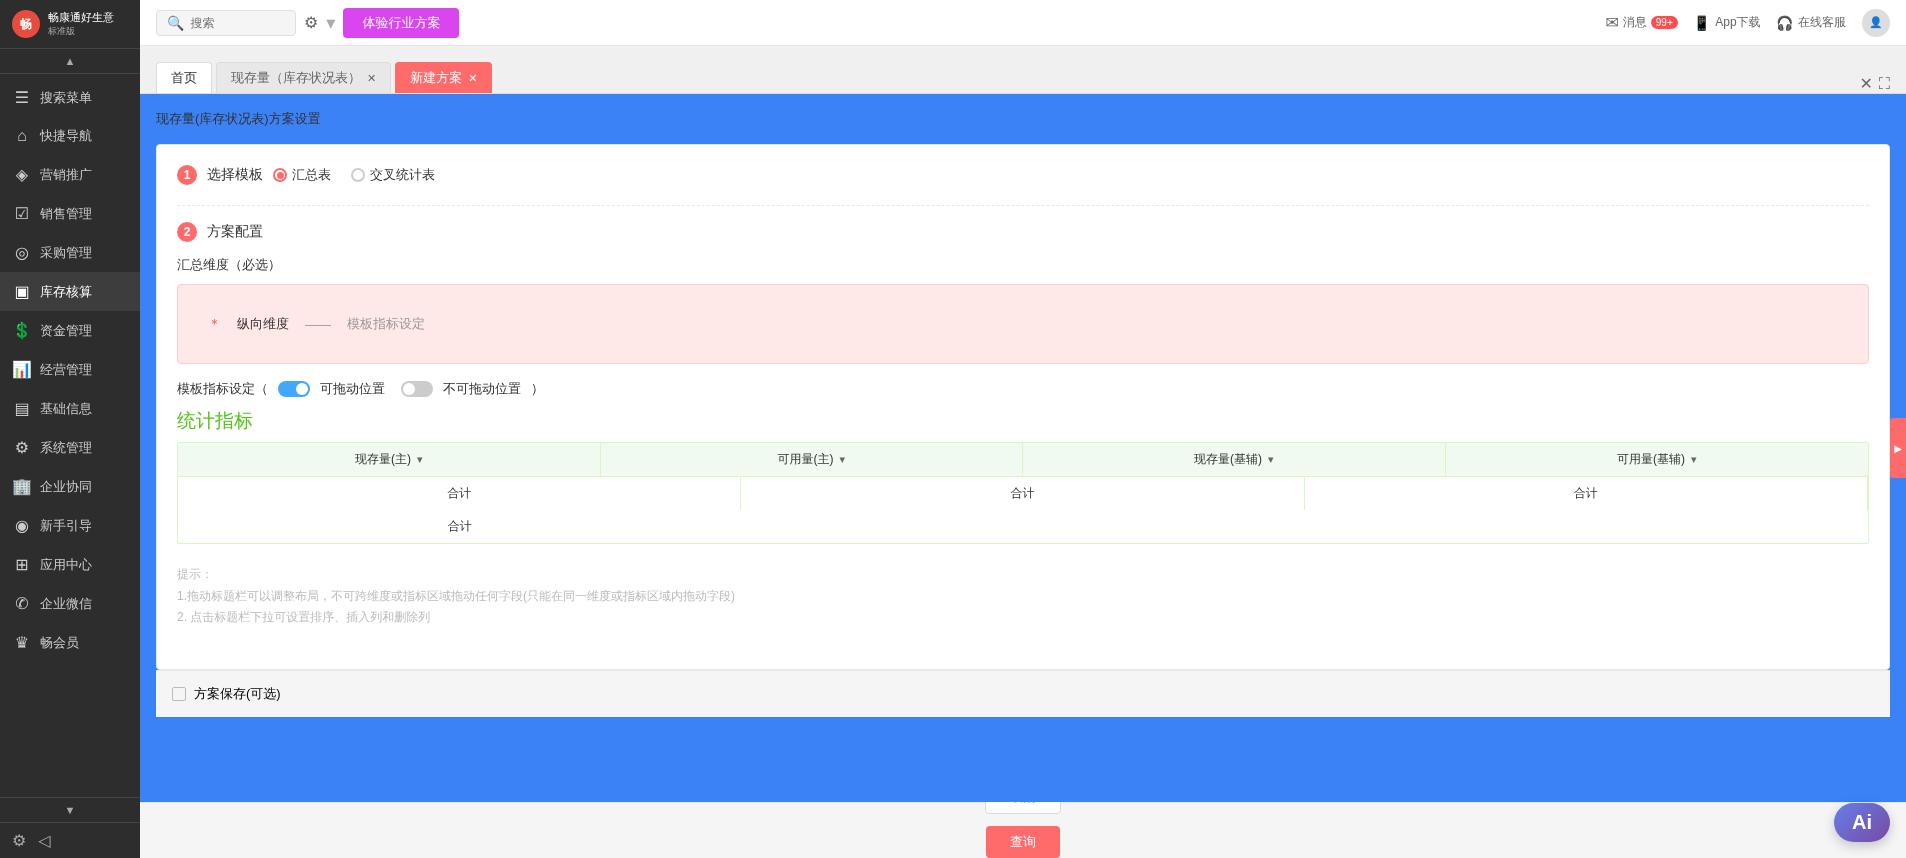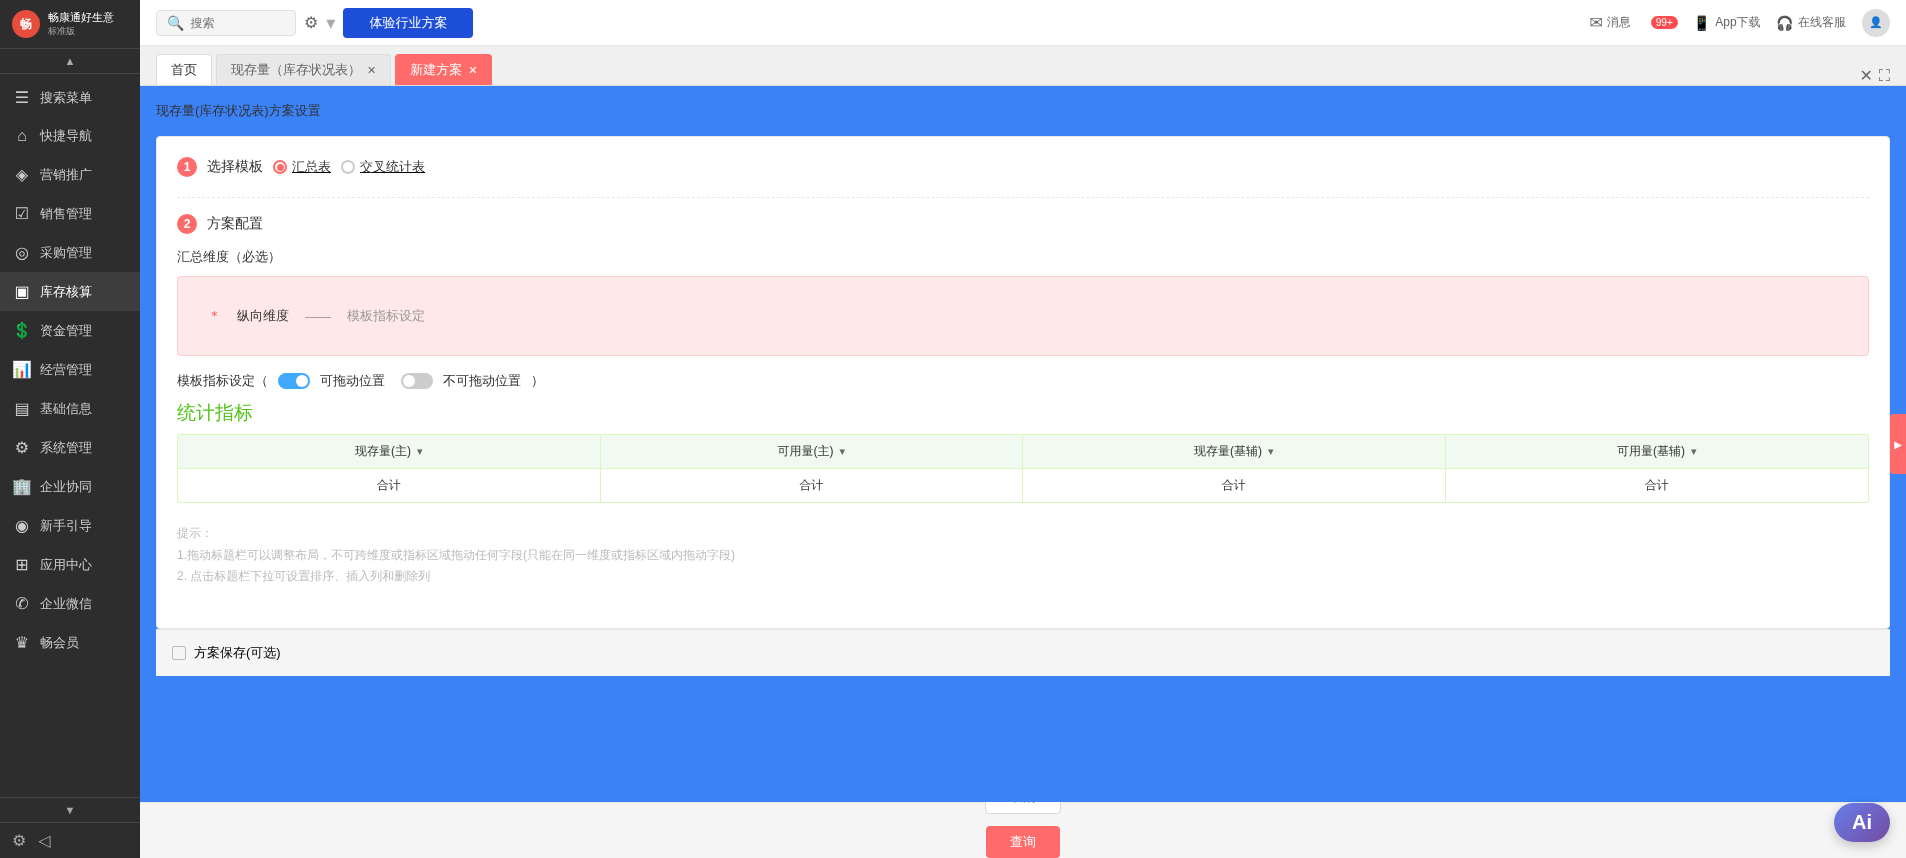"体验行业方案" .topbar-btn { background: #1d4ed8 -> #d946ef; padding: 6px 26px -> 6px 19px }
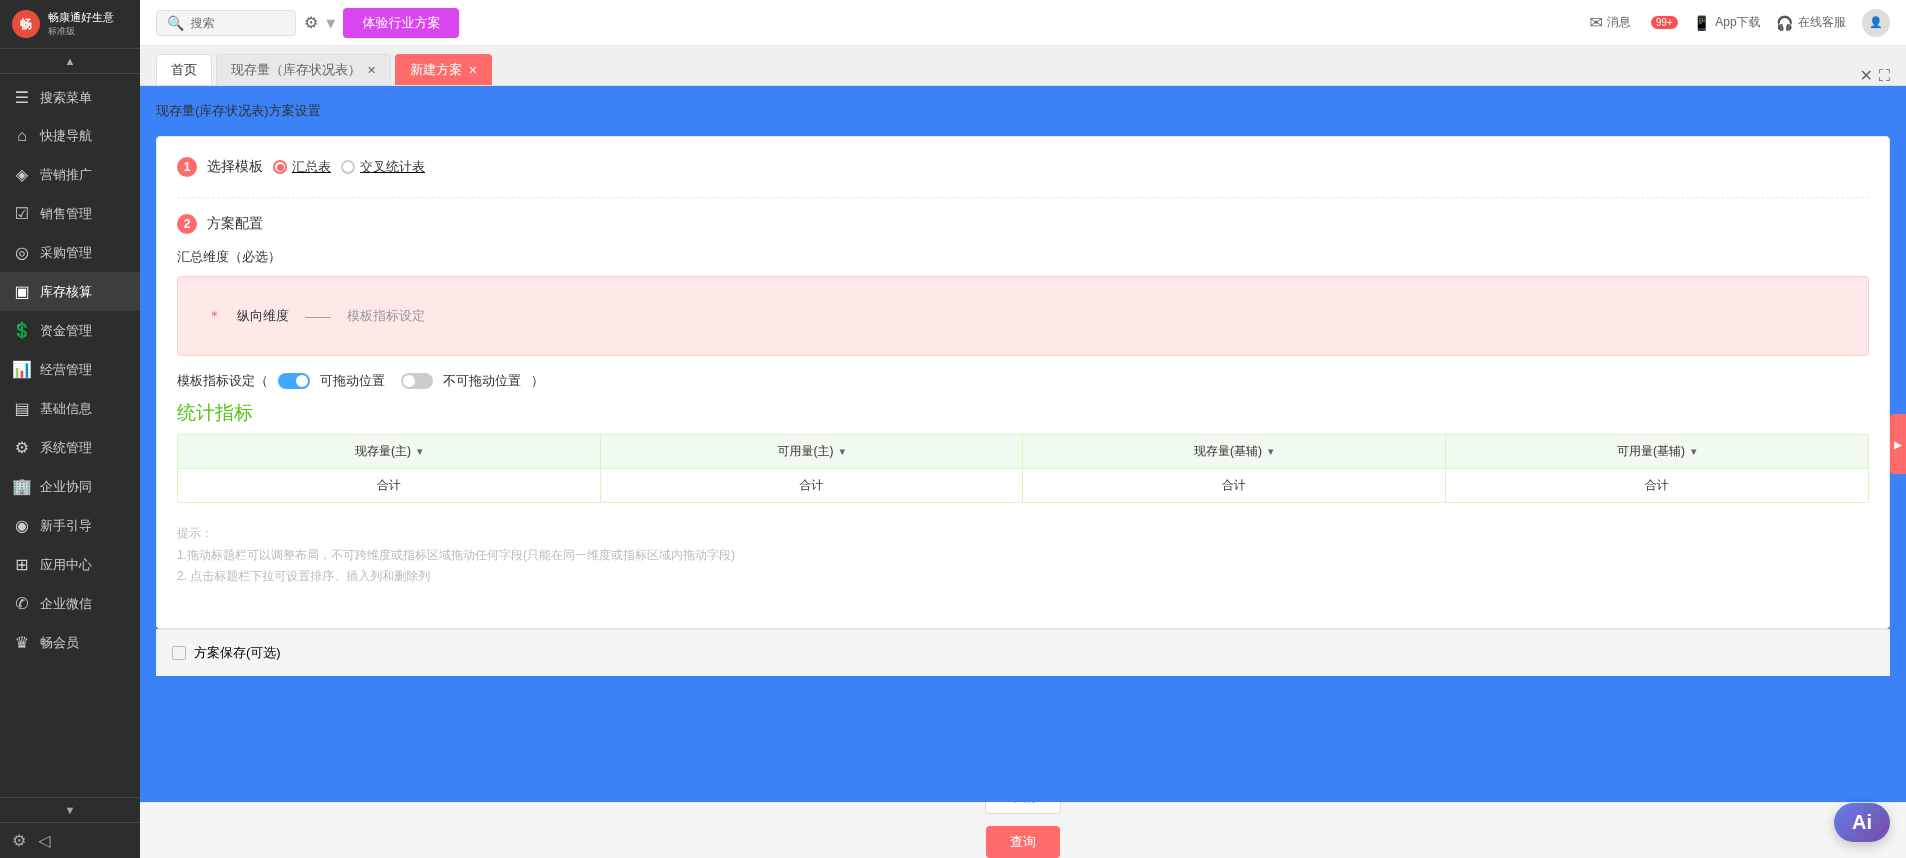"99+" .badge { margin-left: 16px -> none }
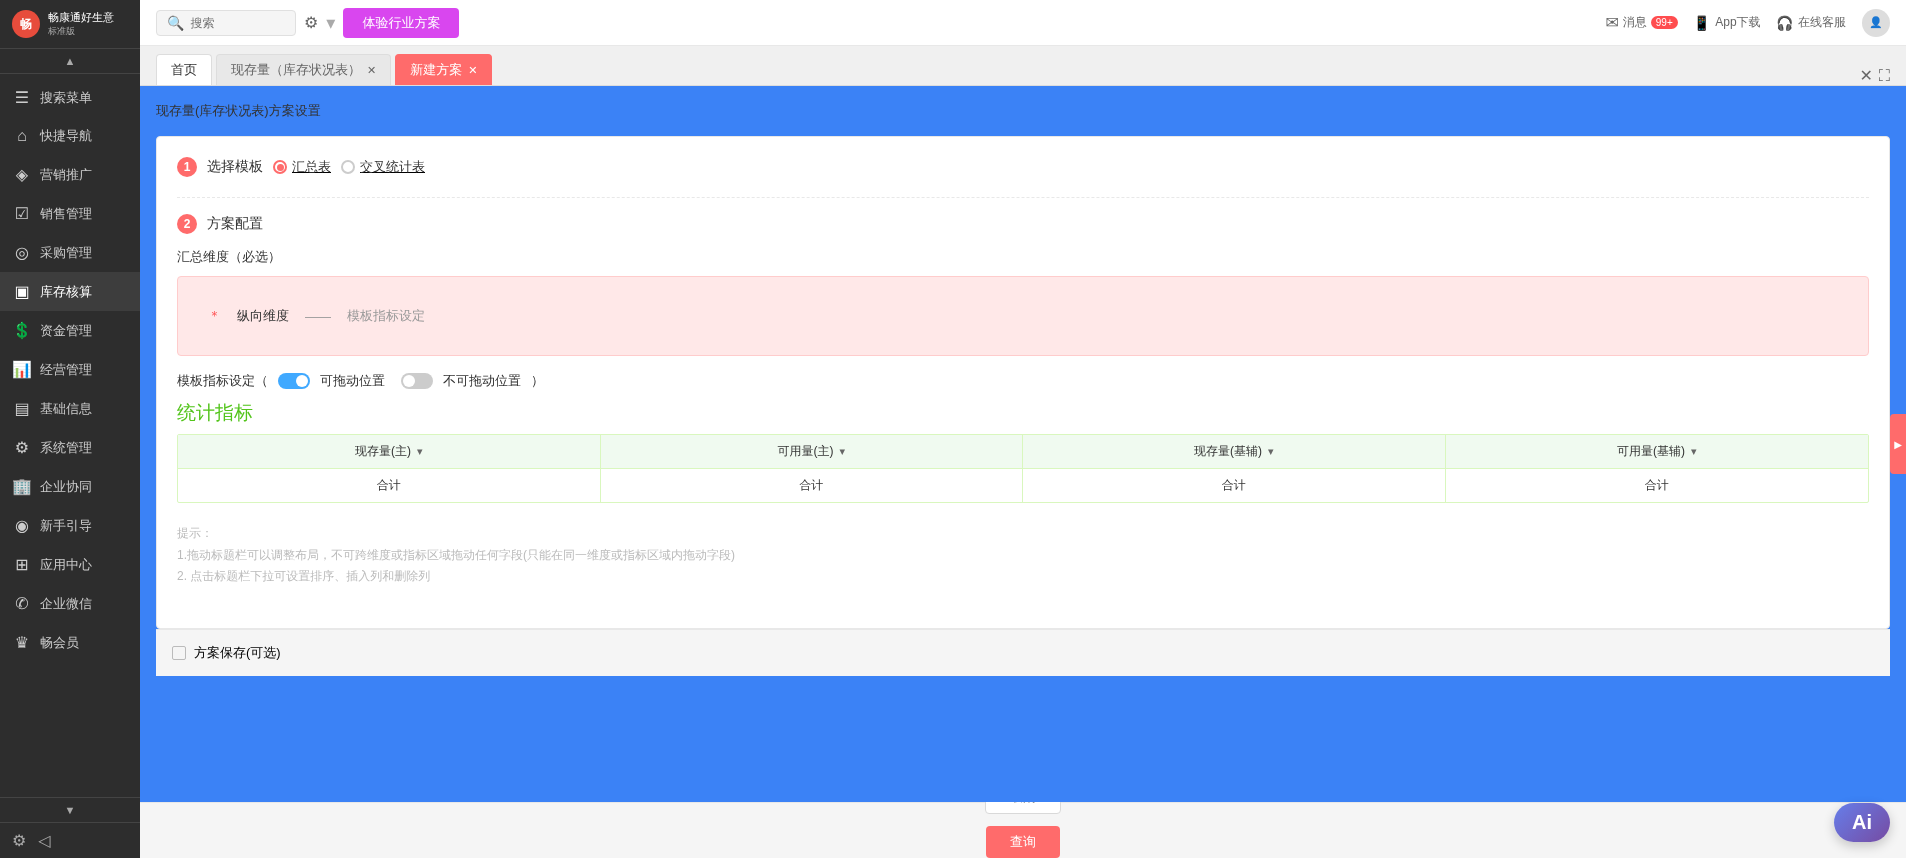"首页" .tabbar { height: 40px -> 48px }
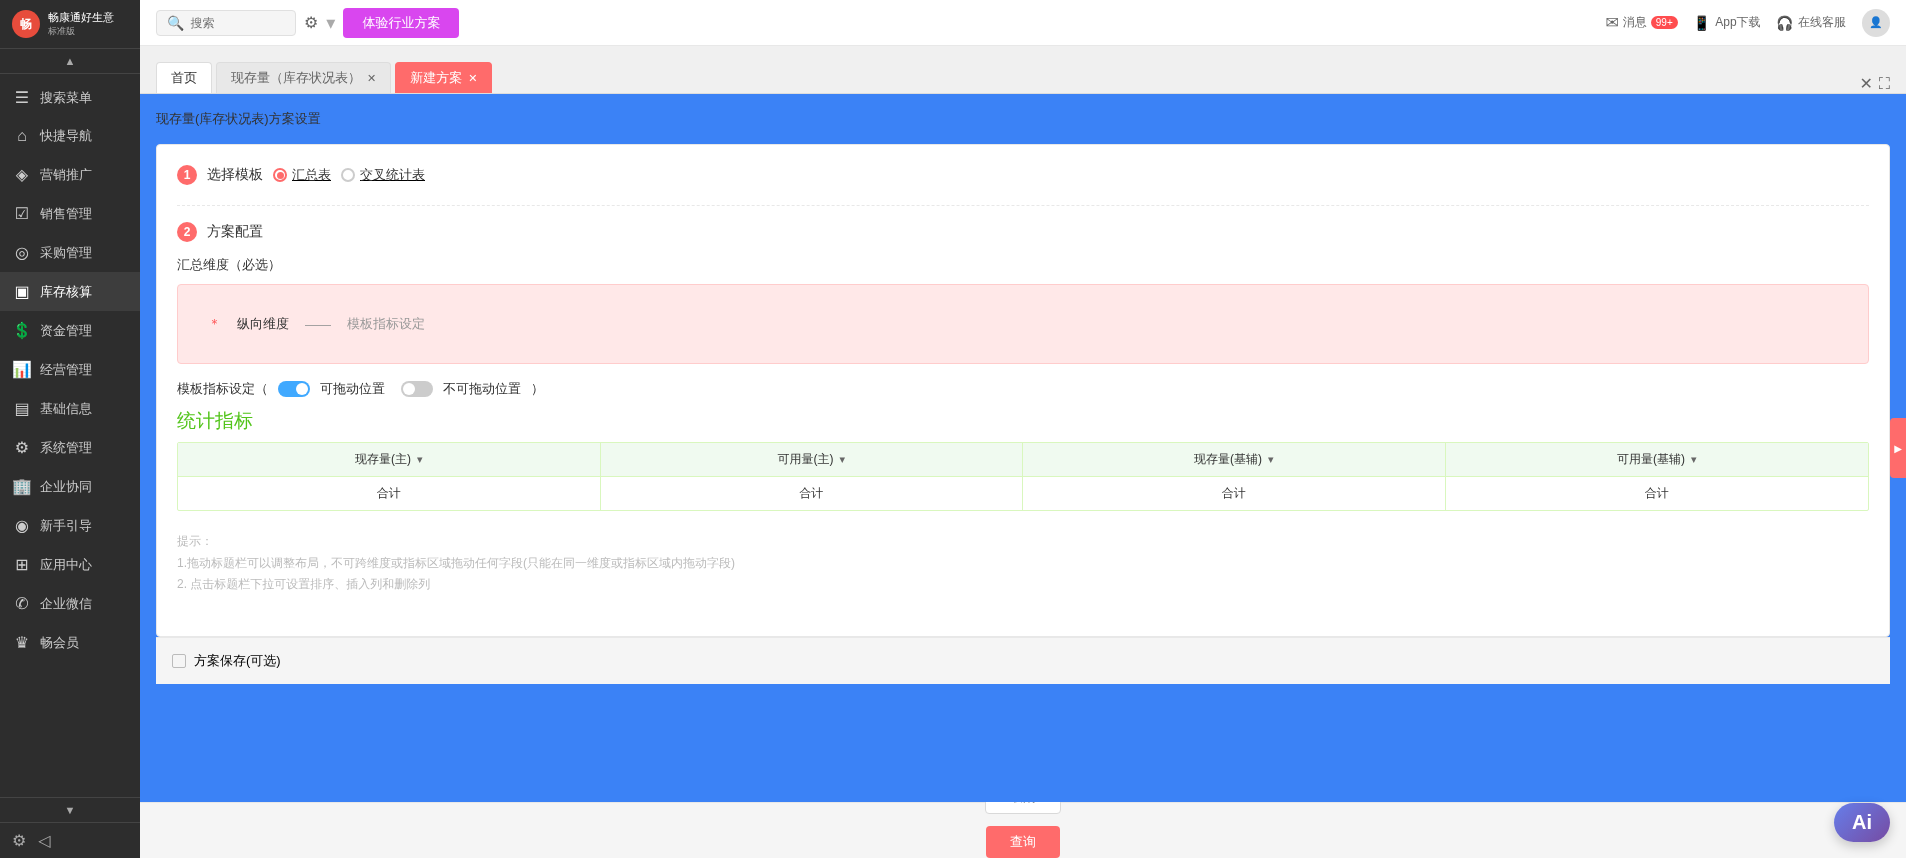"汇总表" .radio-group { gap: 10px -> 20px; text-decoration: underline -> none }
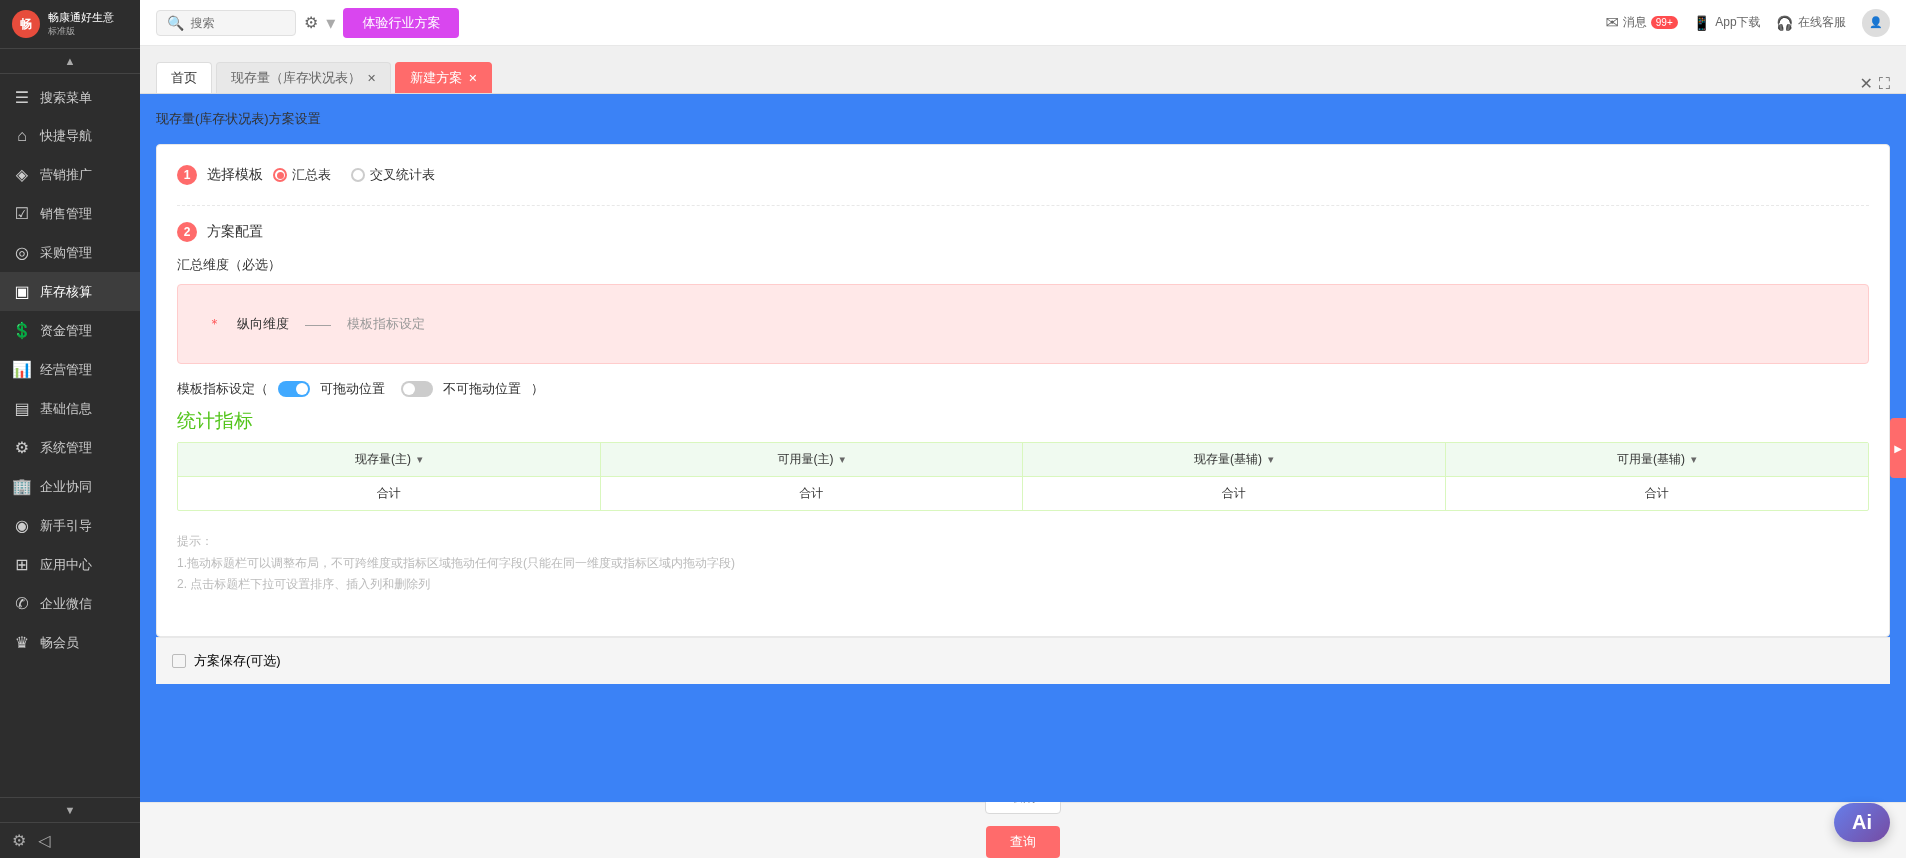"合计" .stats-body { grid-template-columns: repeat(4, 1fr) -> repeat(3, 1fr) }
